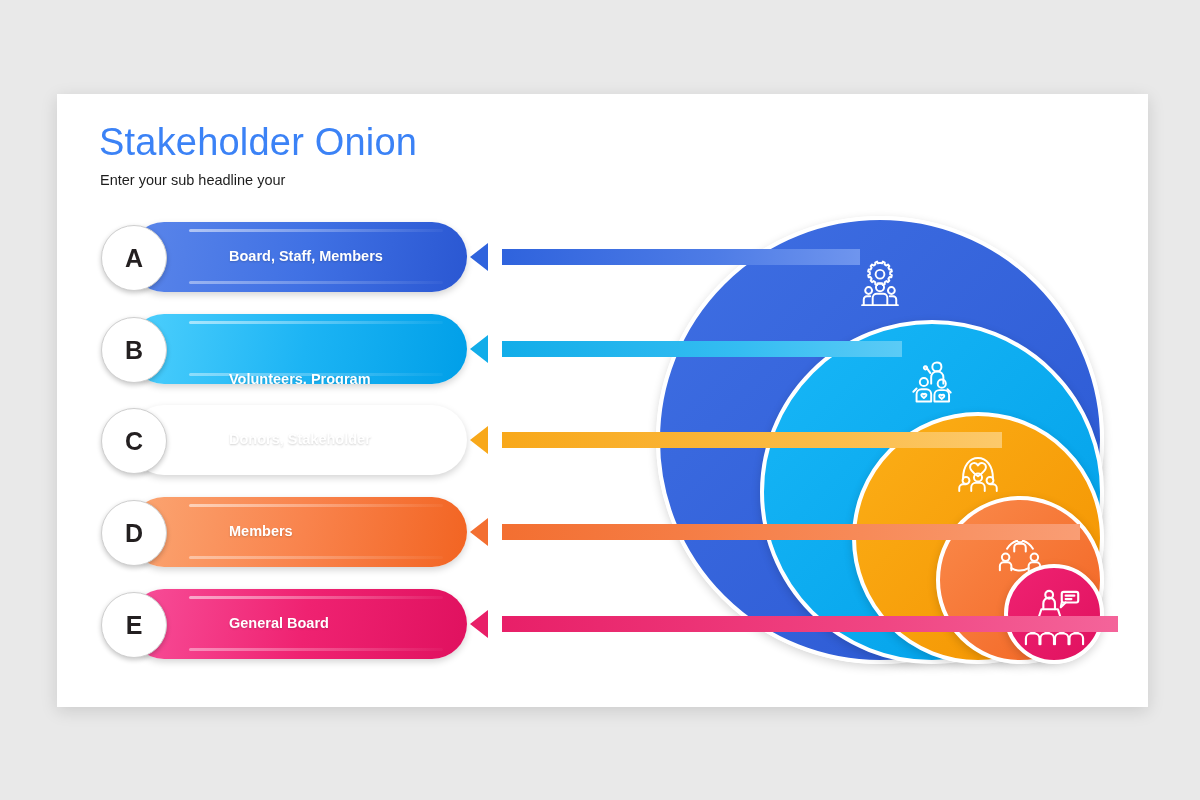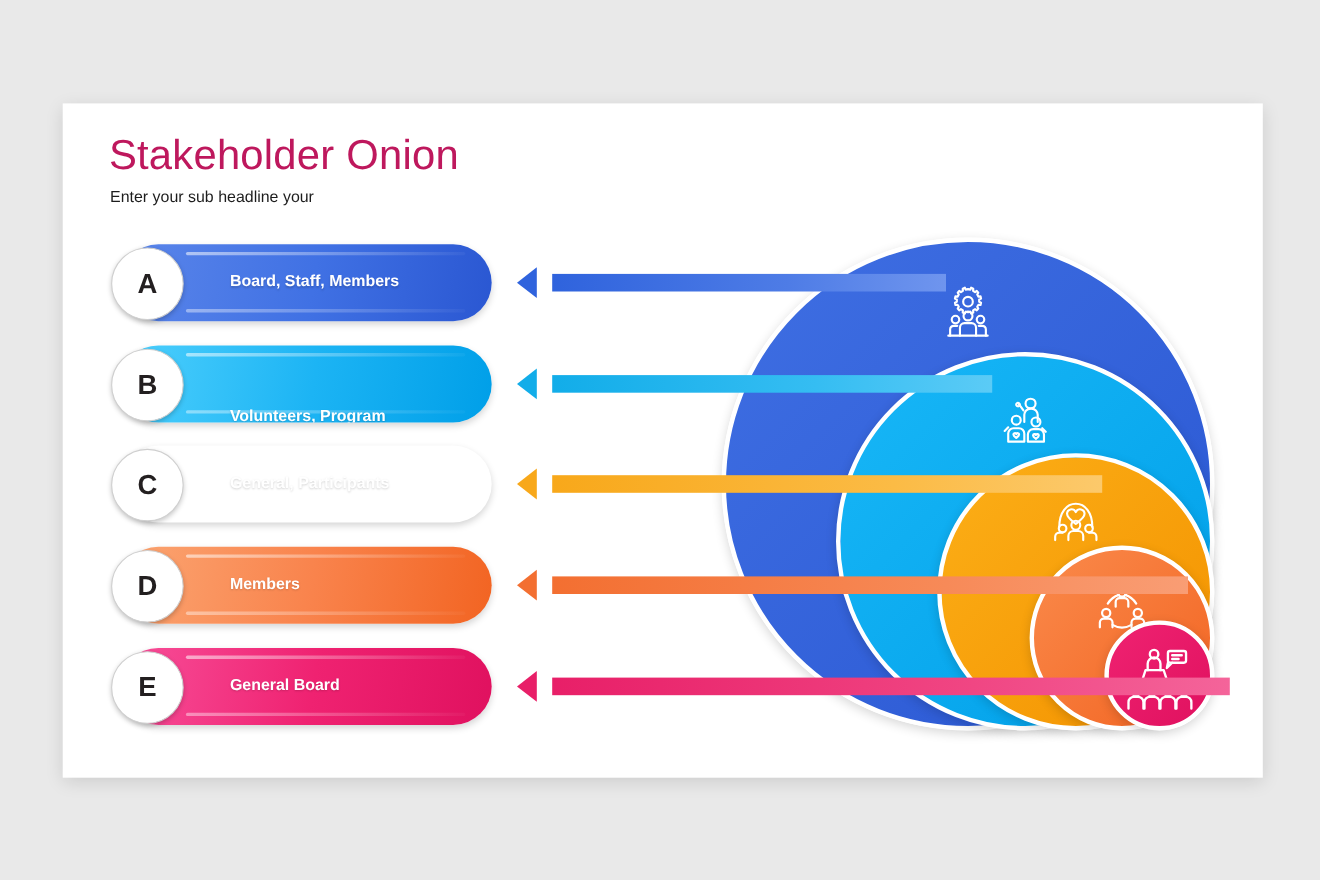"Stakeholder Onion" #page-title { color: #be185d -> #3b82f6 }
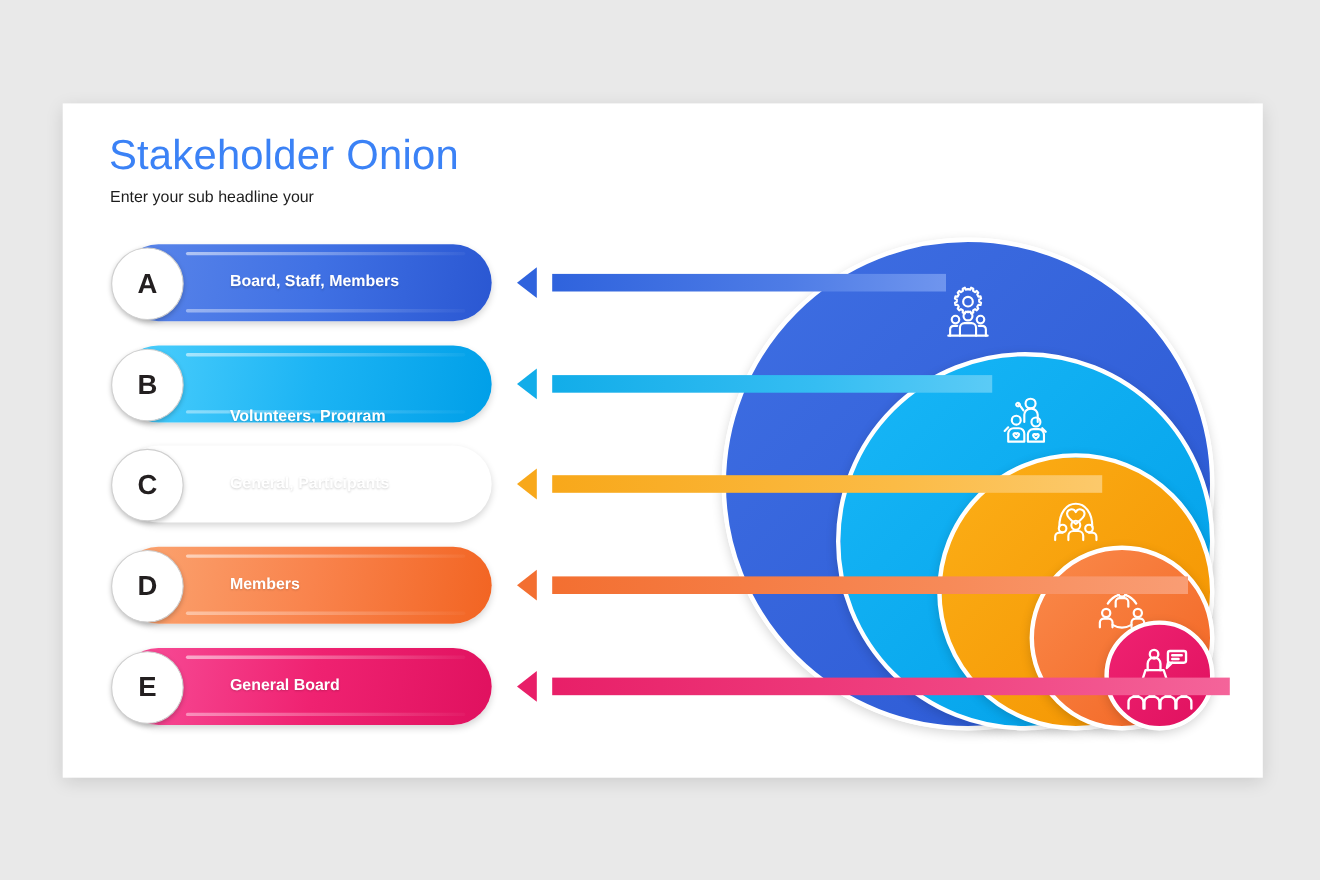"Board, Staff, Members" .pill { left: 8px -> 28px }
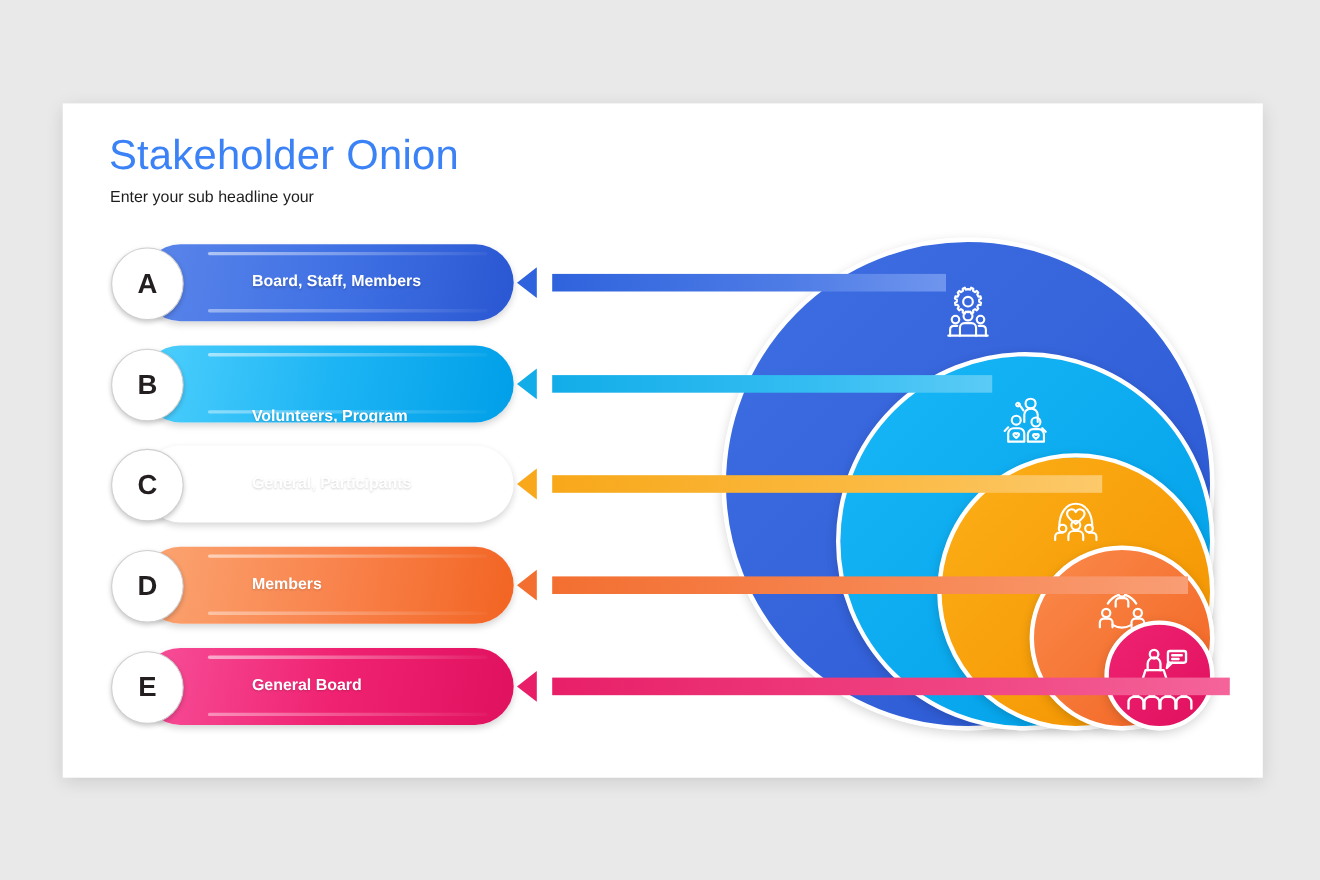"General, Participants" span.pill-label { text: General, Participants -> Donors, Stakeholder }
